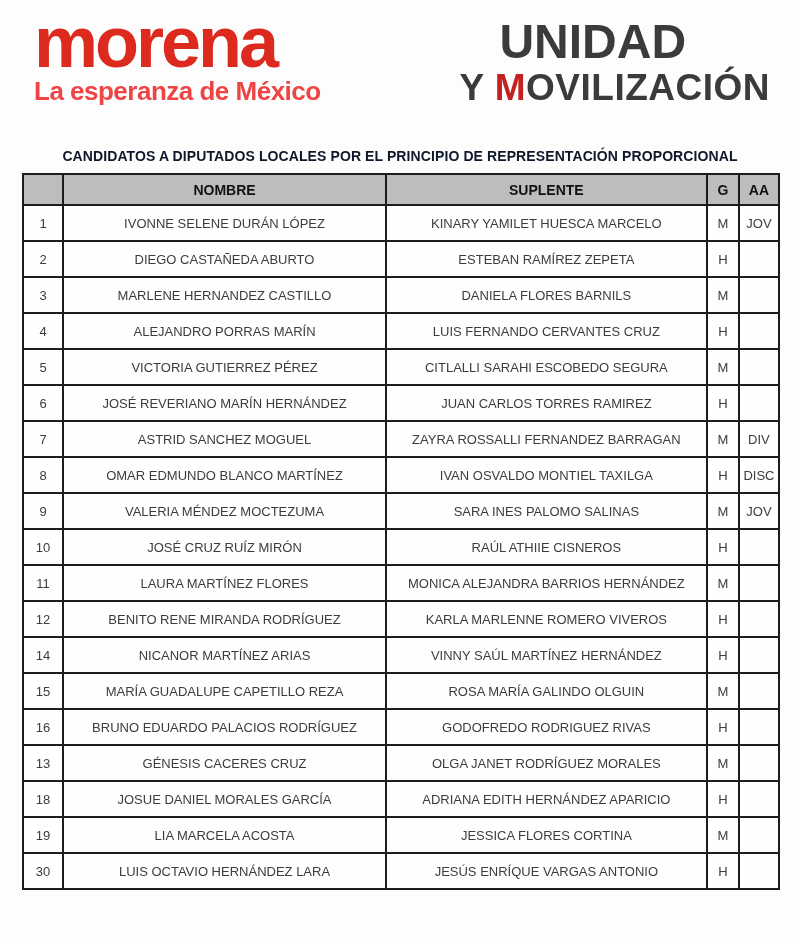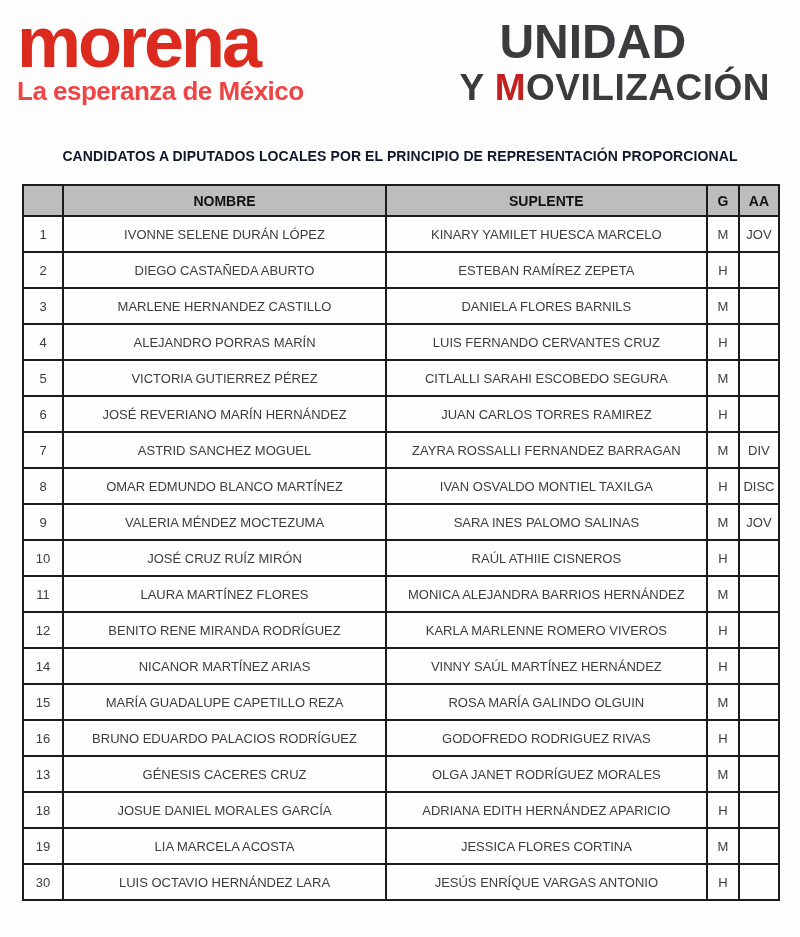"morena" .masthead { padding: 8px 30px 0 17px -> 8px 30px 0 34px }
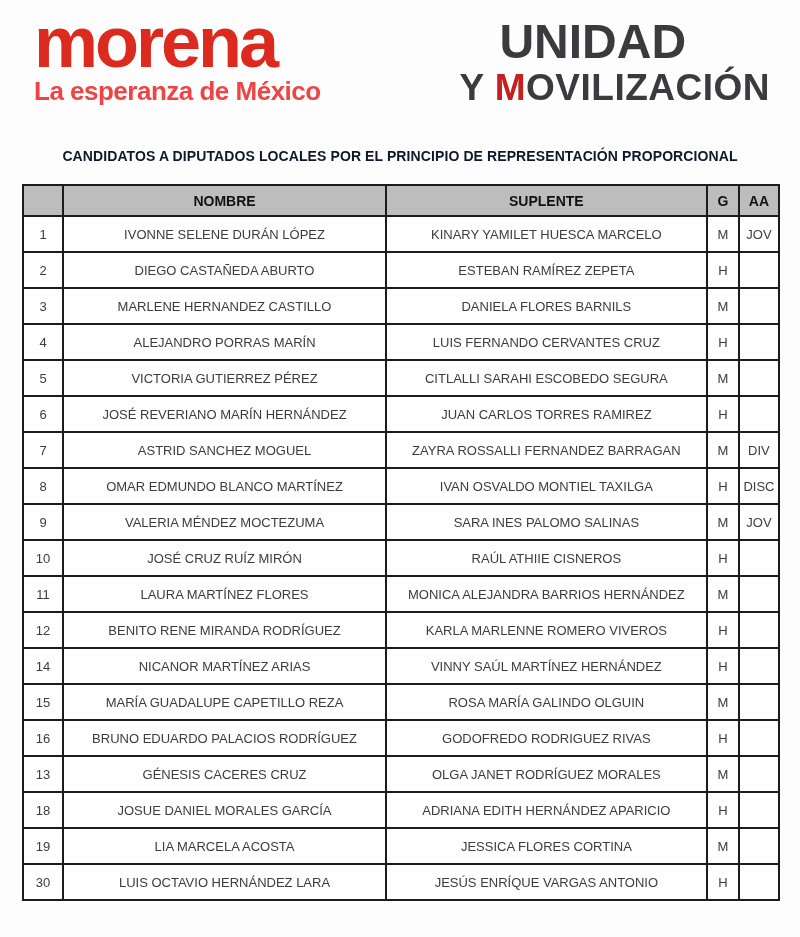"NOMBRE" .cand-table { margin: 20px auto 0 22px -> 9px auto 0 22px }
